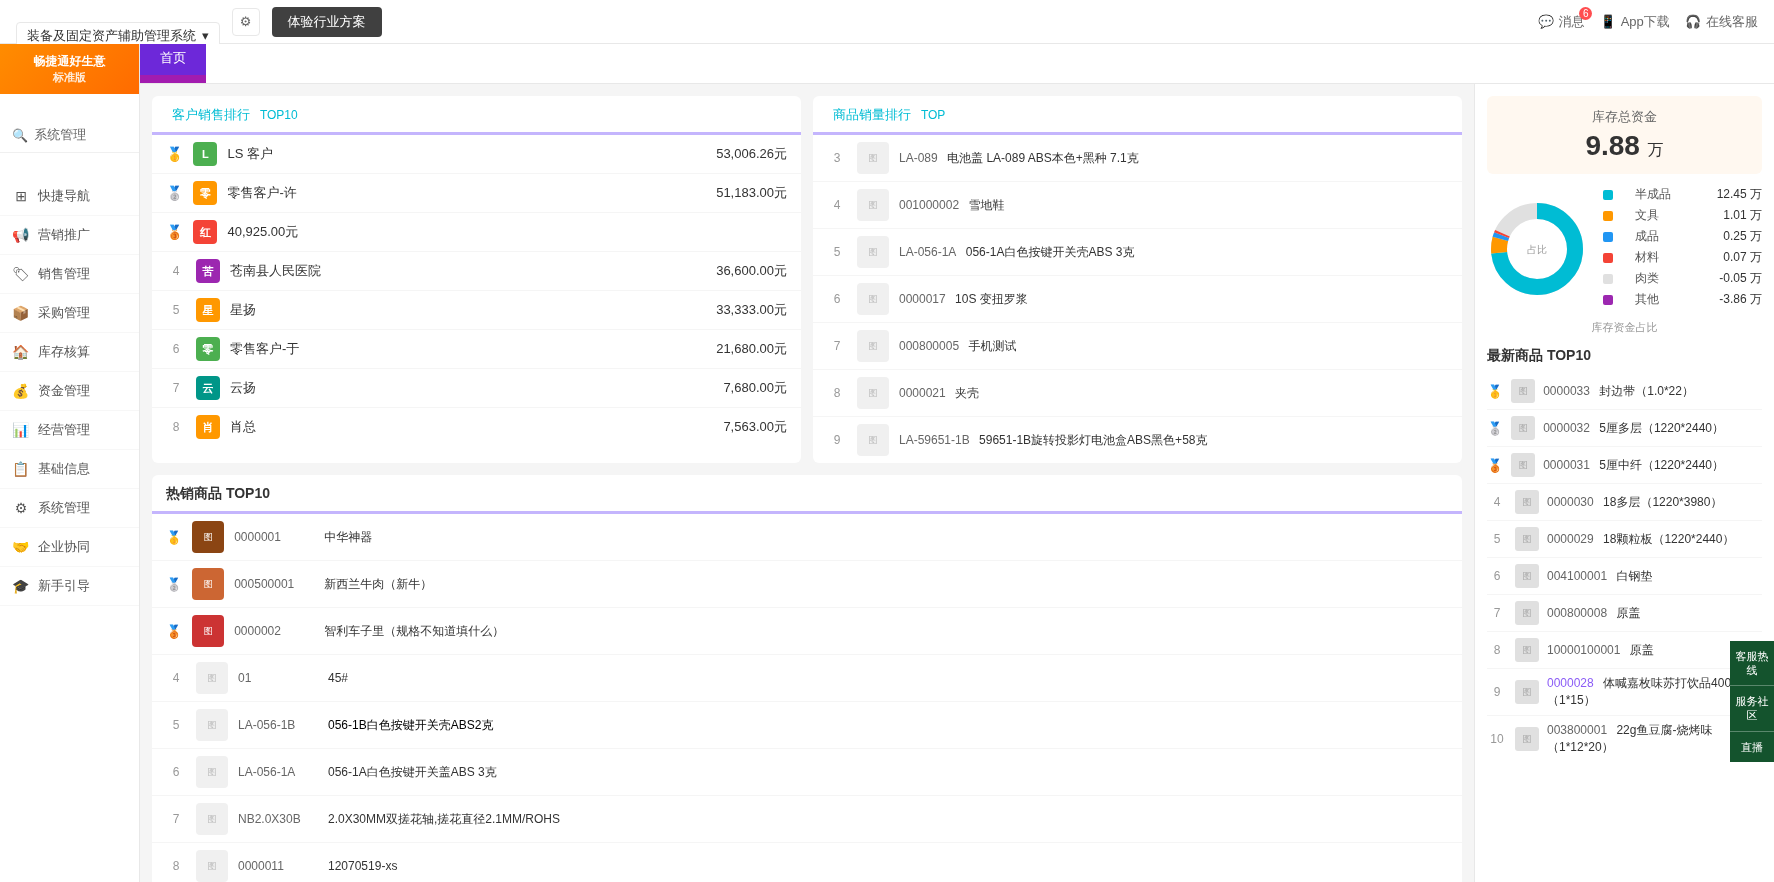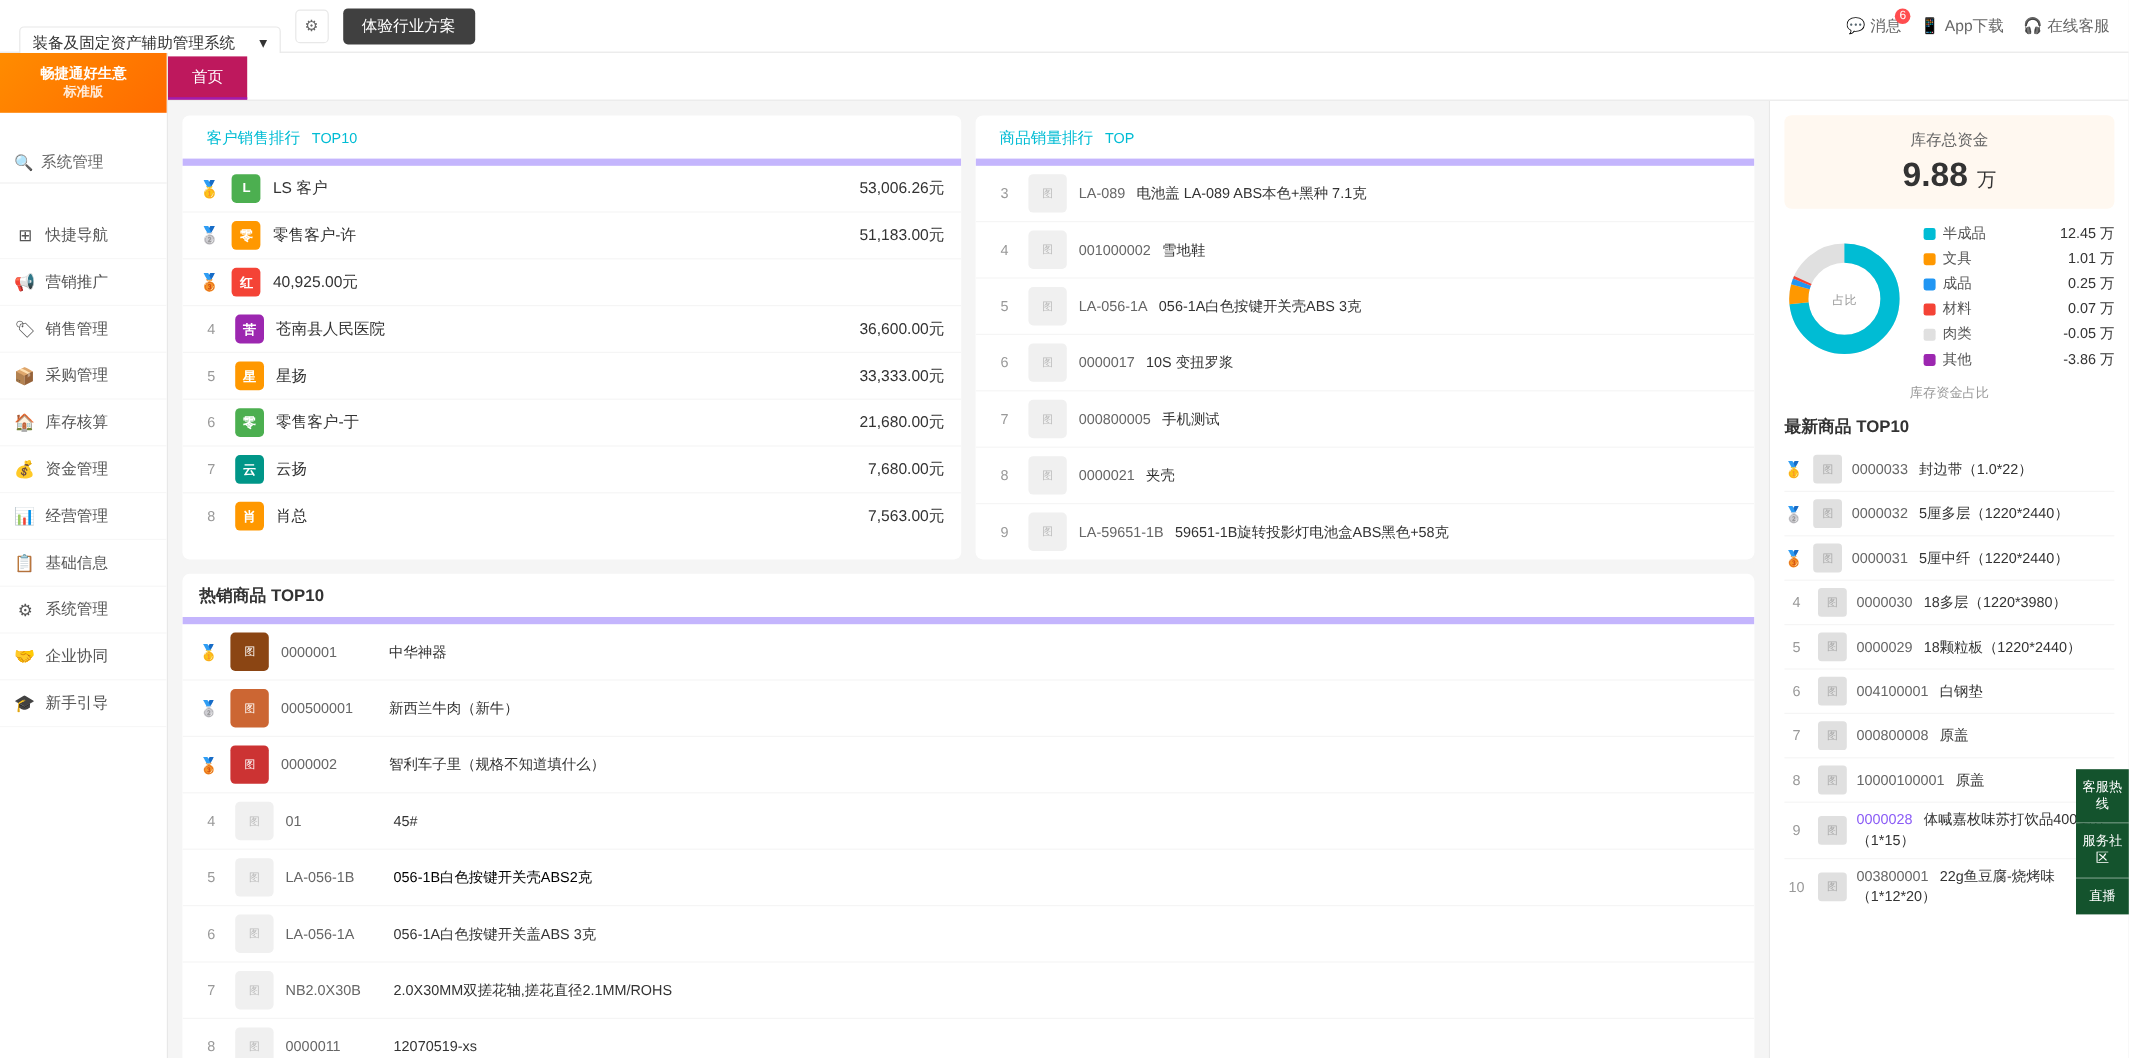"装备及固定资产辅助管理系统" .system-select { gap: 20px -> 6px }
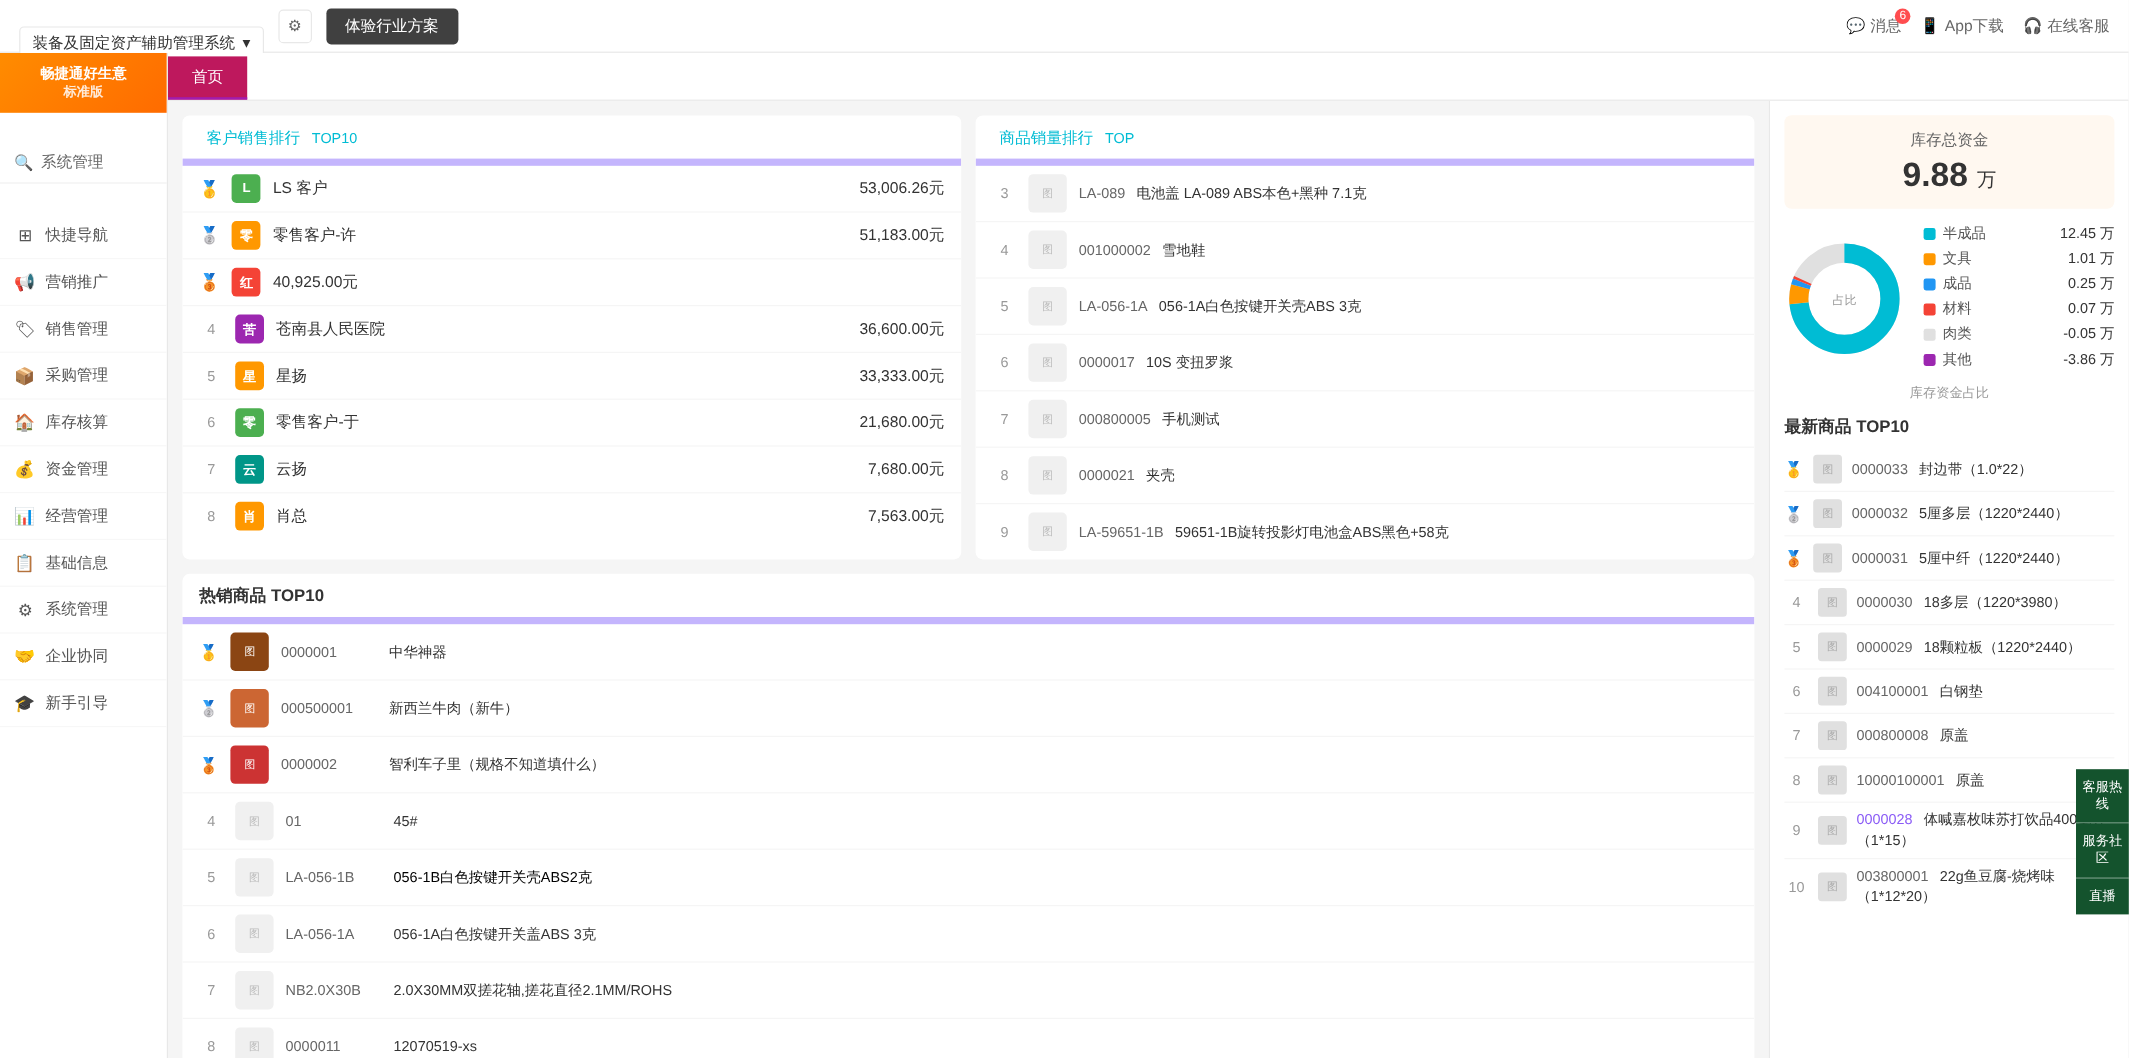"首页" .page-tab.active { background: #be185d -> #6d28d9; border-bottom: 2px solid #a21caf -> 8px solid #a21caf }
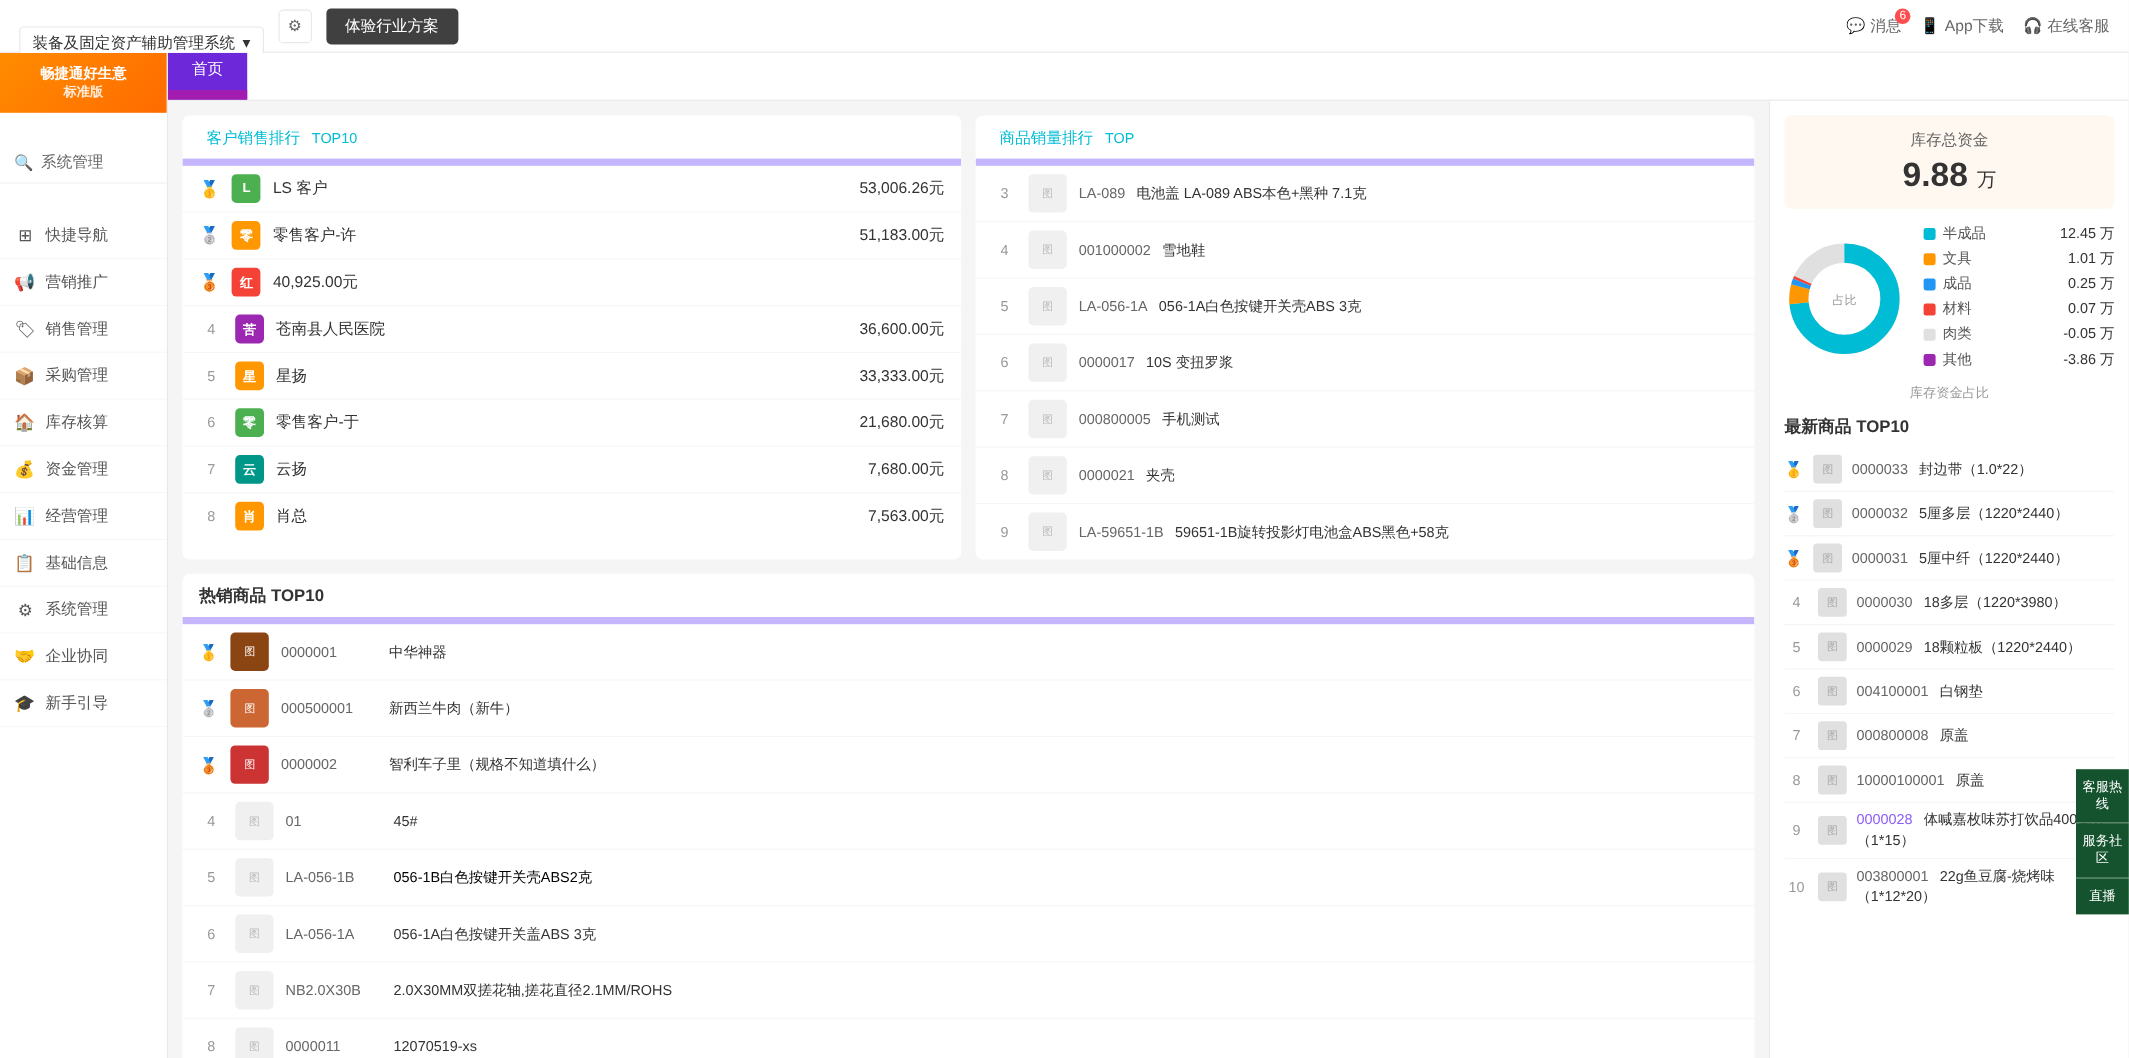"客户销售排行 TOP10" .card-title { border-bottom: 6px solid #c4b5fd -> 3px solid #c4b5fd }
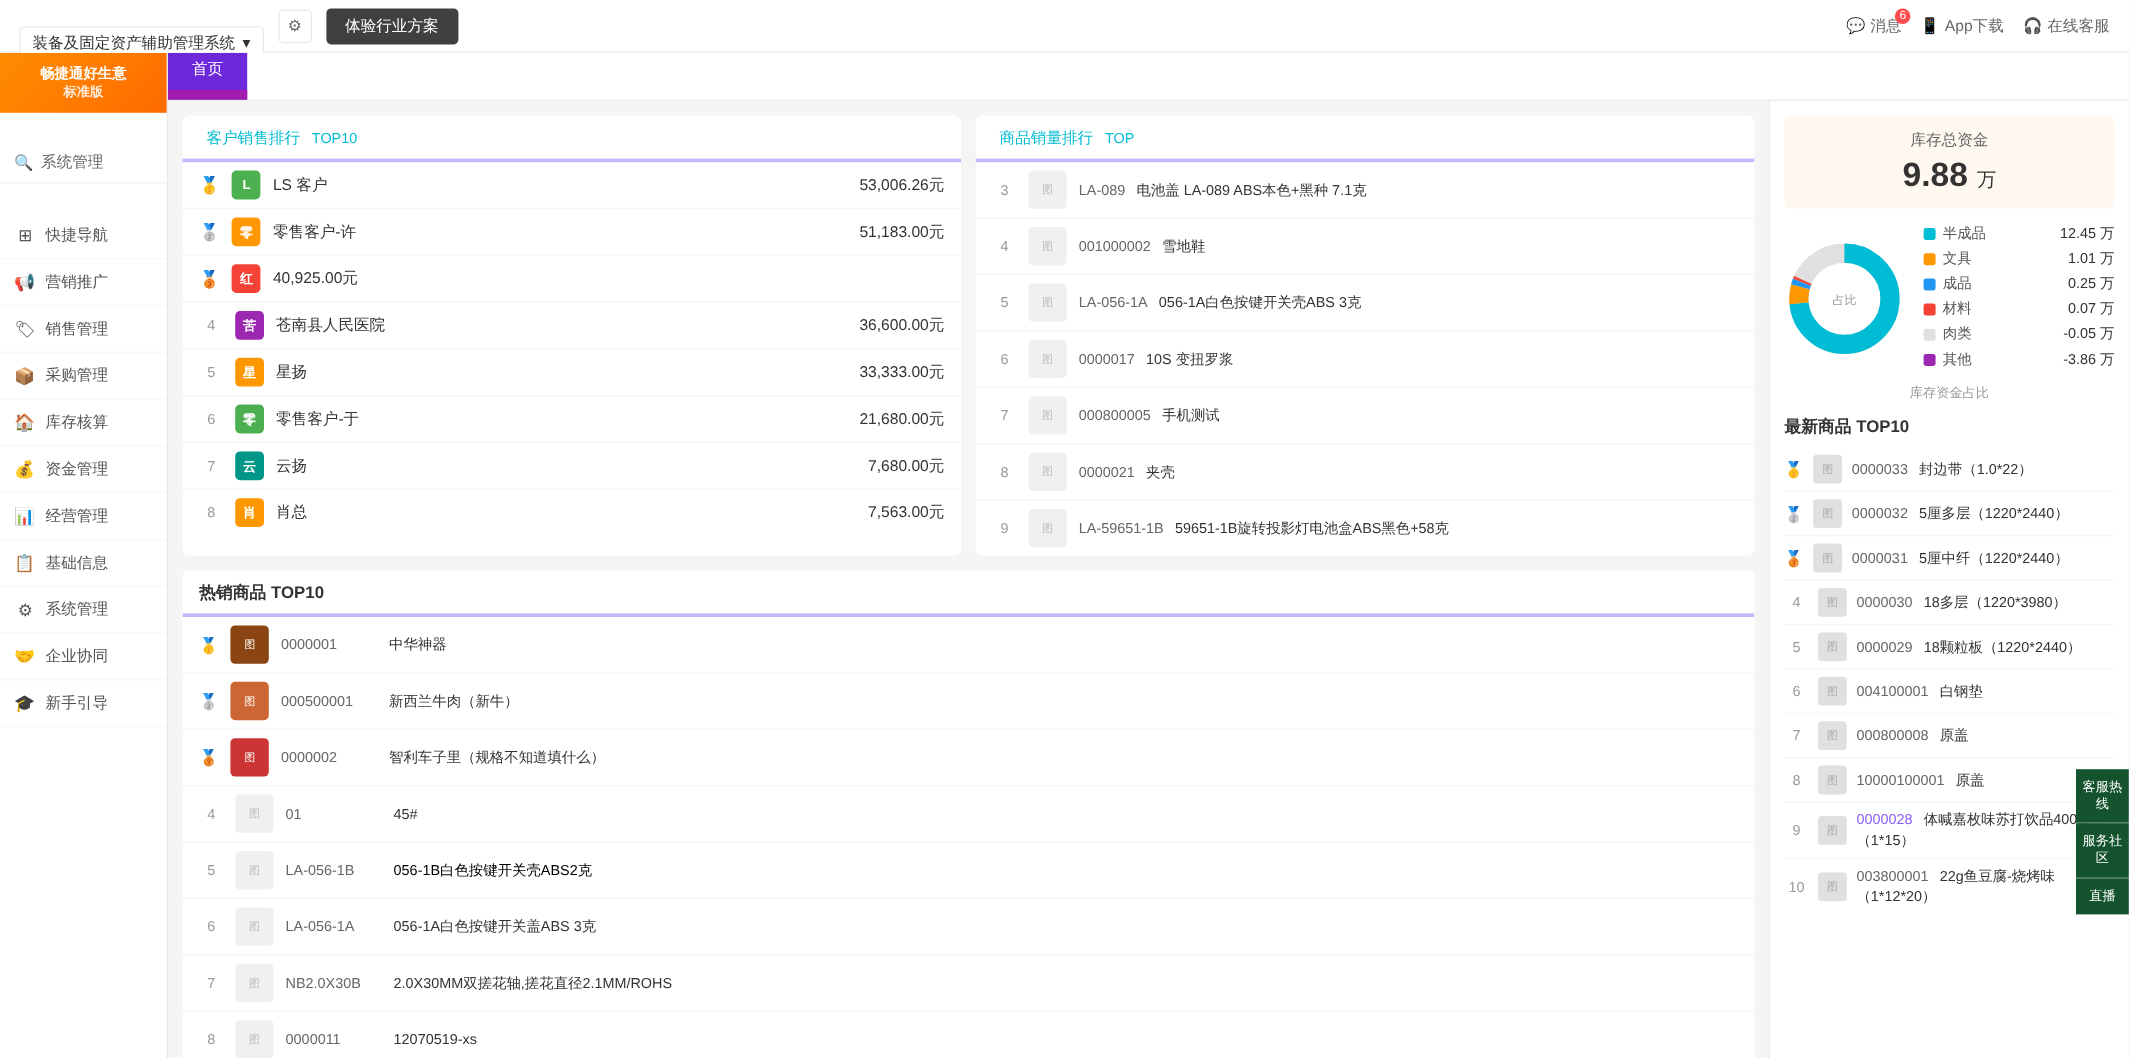"半成品" .legend-item { gap: 6px -> 22px }
